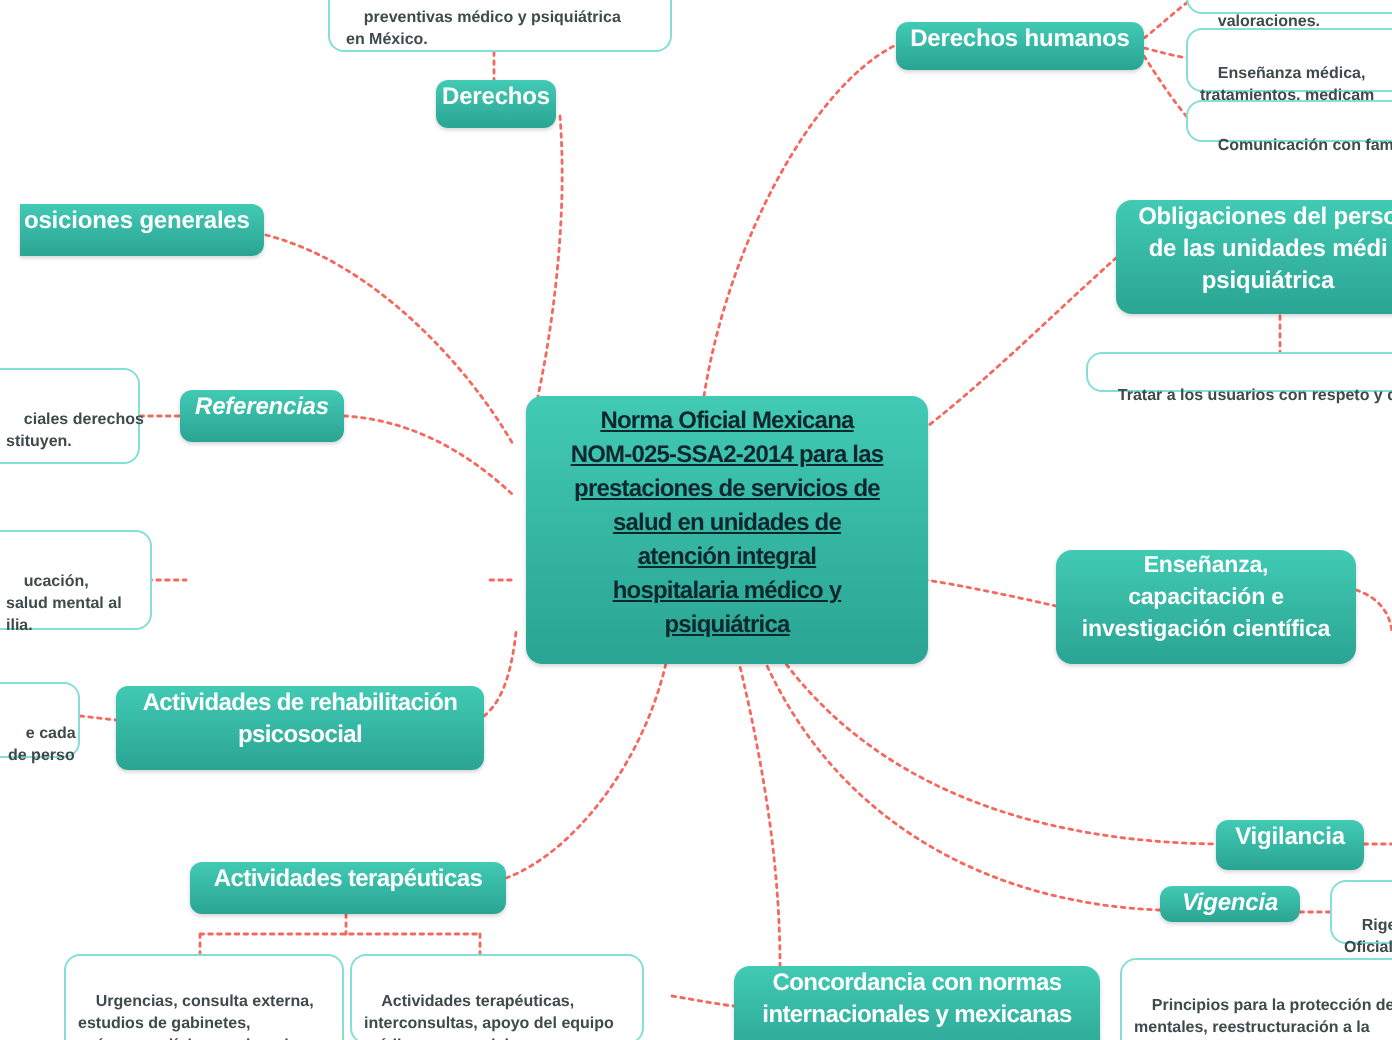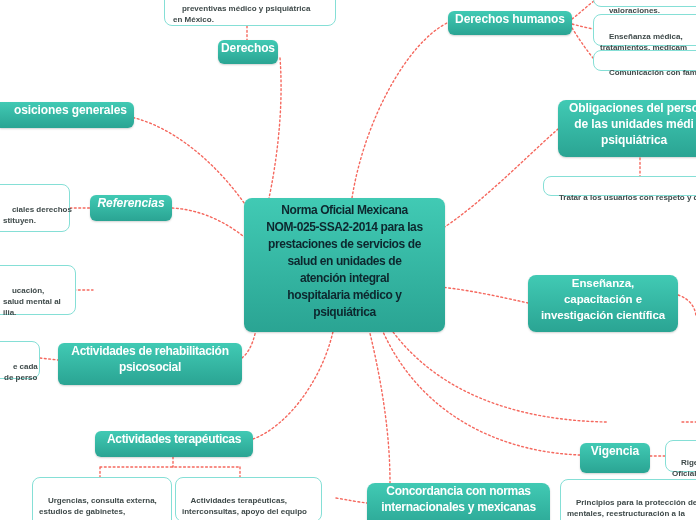"osiciones generales" div.node { left: 0px -> 10px; padding-left: 14px -> 2px }
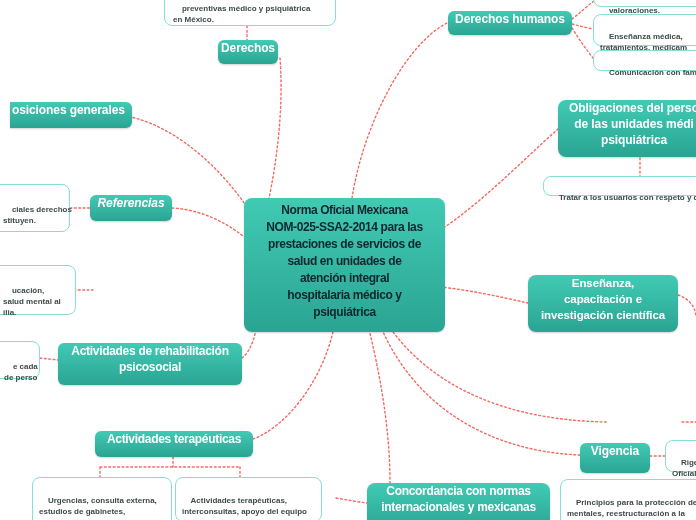"Norma Oficial Mexicana" div.node { left: 244px -> 263px; text-decoration: none -> underline }
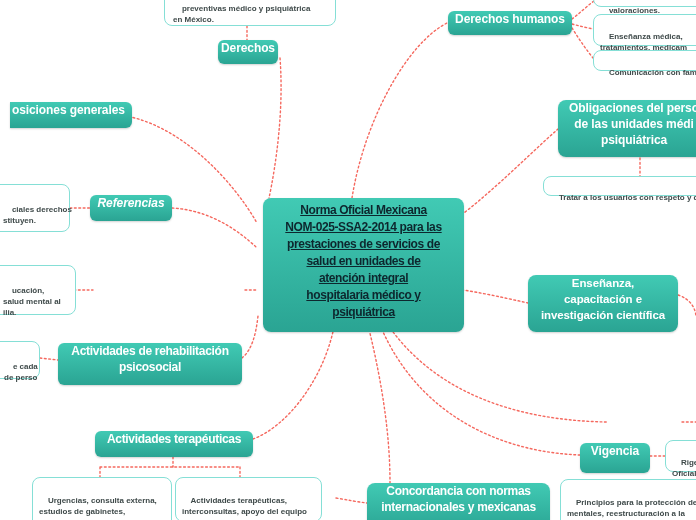"Vigilancia" div.node { html: none -> <div> <span>Vigilancia</span> </div> }
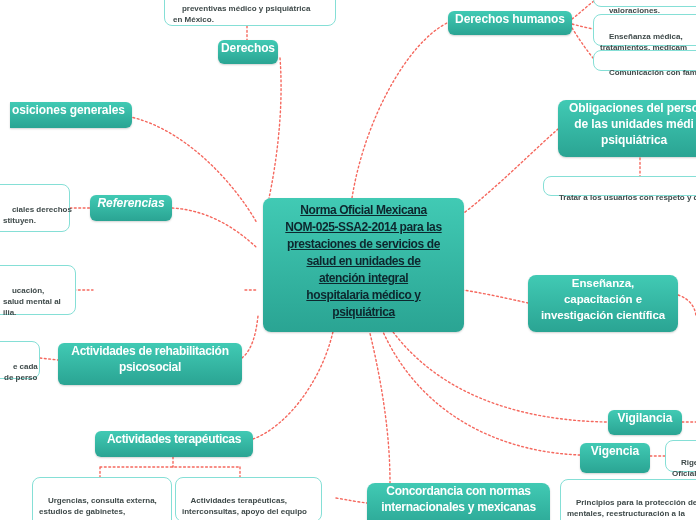"Vigencia" div.node { font-style: none -> italic; height: 30px -> 18px }
